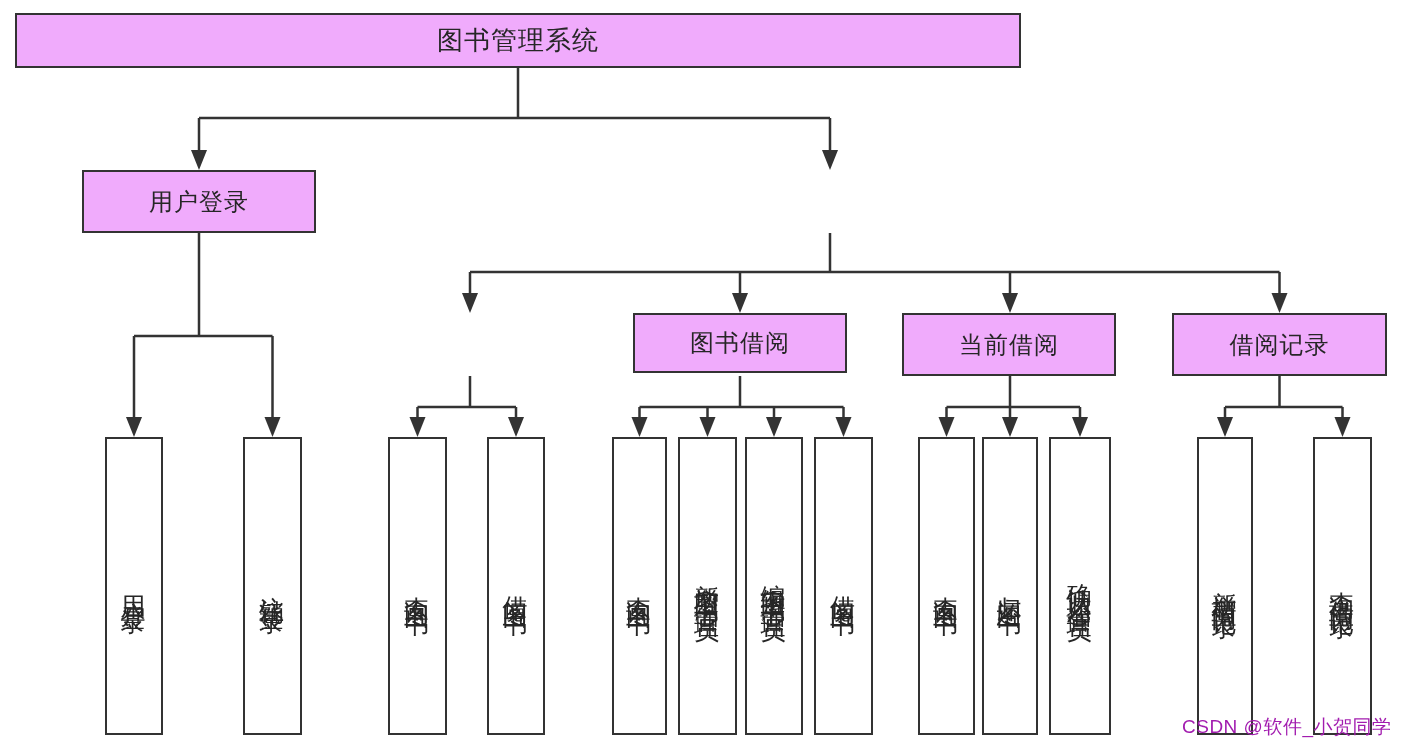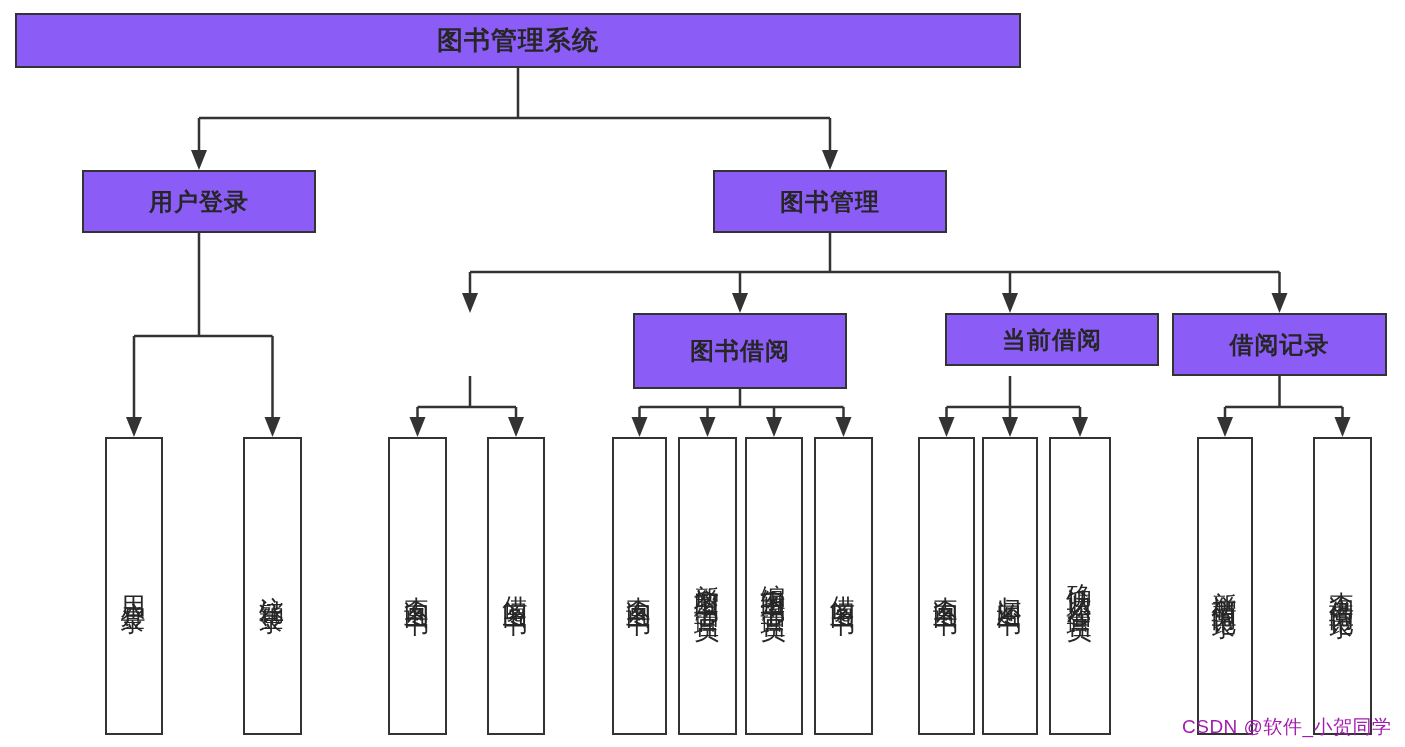"图书管理系统" .hbox { background: #8b5cf6 -> #f0abfc; font-weight: bold -> none }
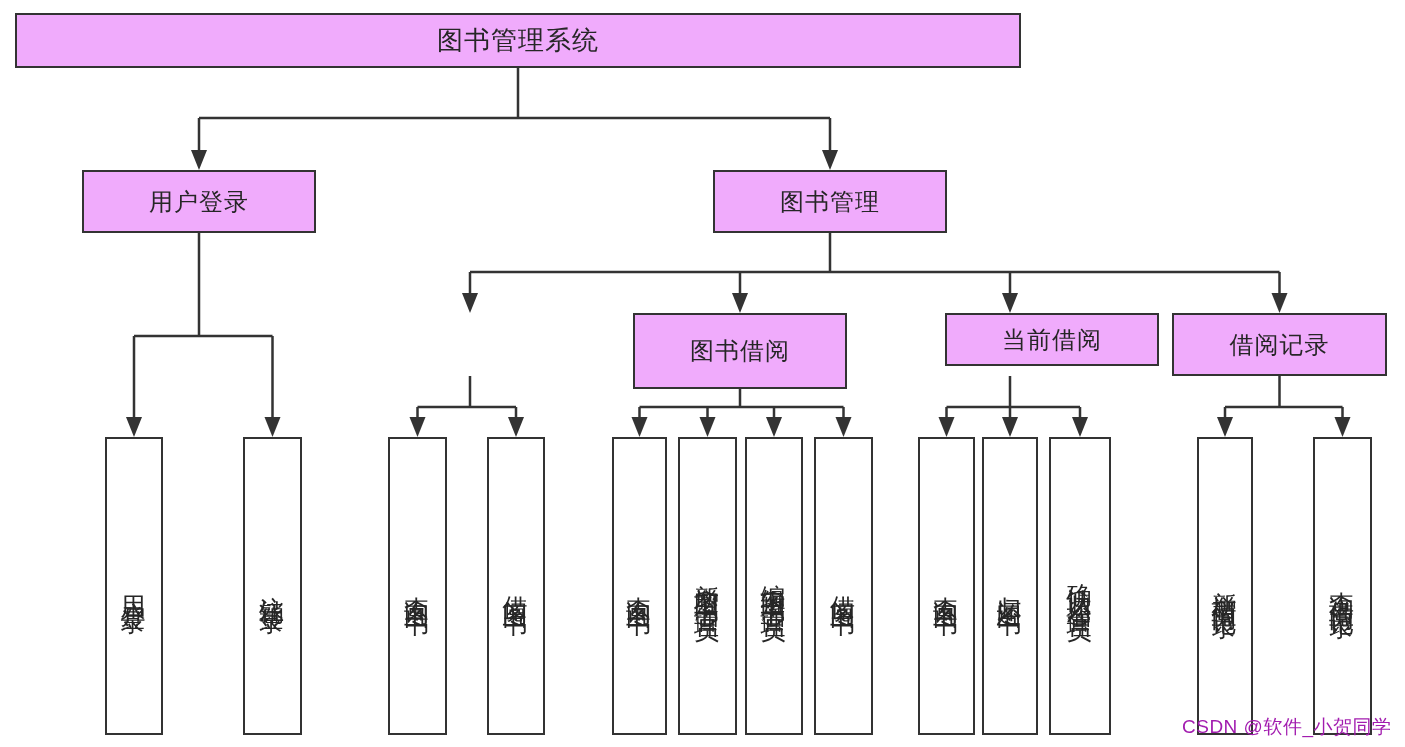"图书管理" div.hbox { html: <div> <span>图书管理</span> </div> -> none }
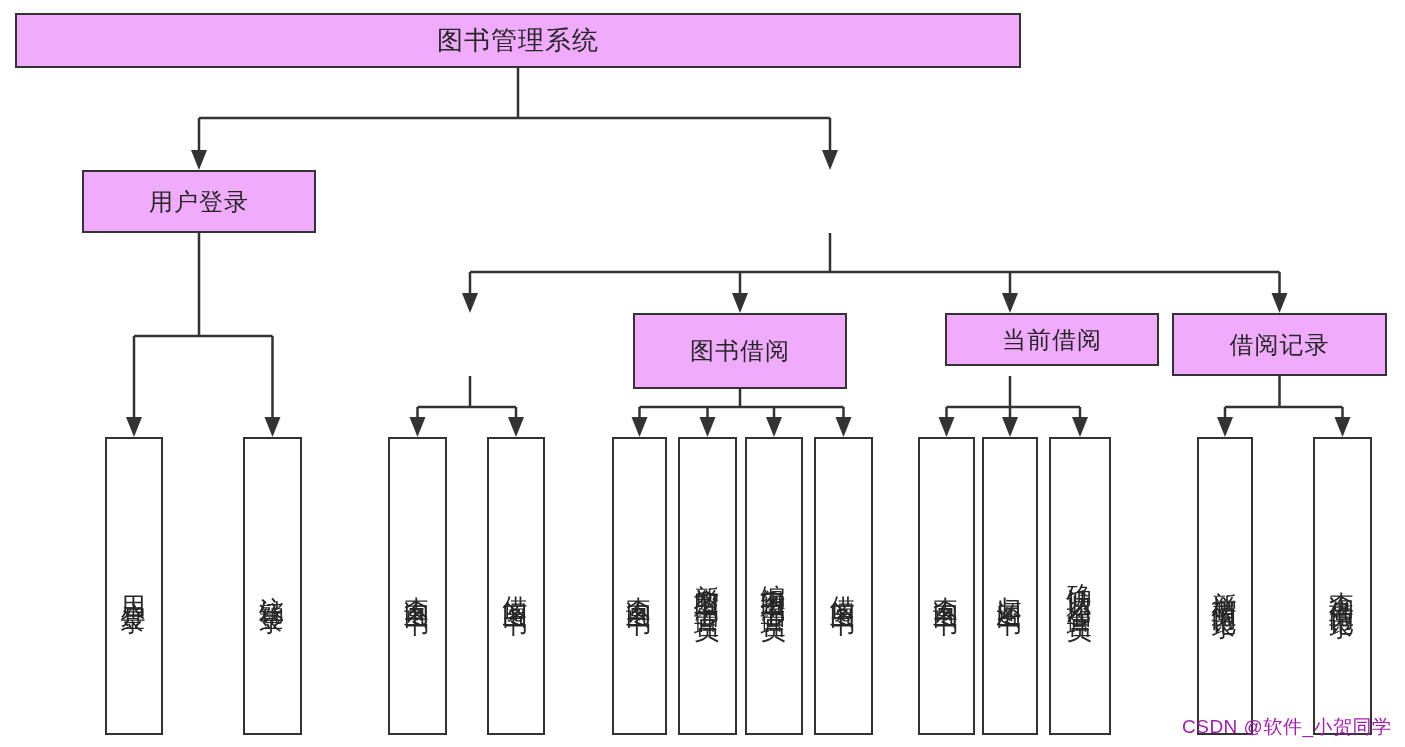"图书借阅" div.hbox { height: 76px -> 60px }
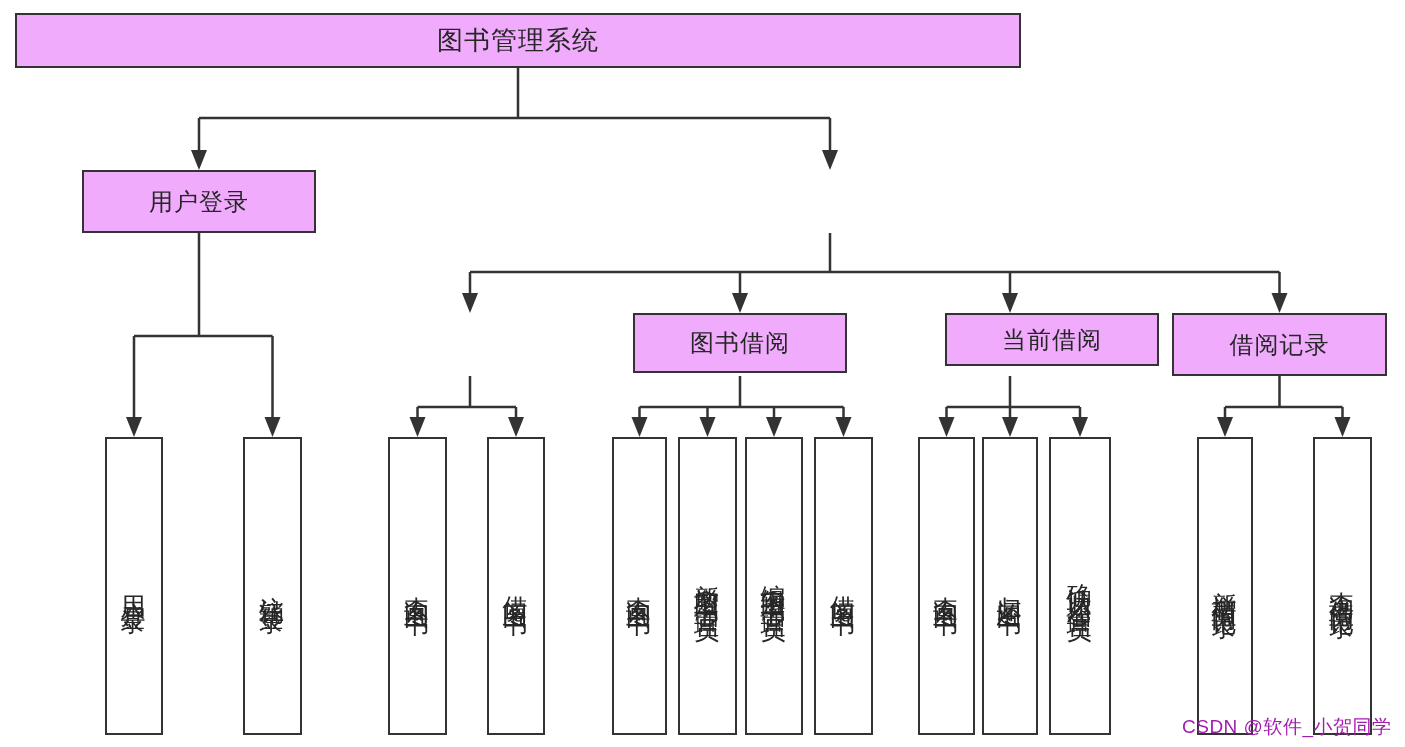"当前借阅" div.hbox { height: 53px -> 63px; left: 945px -> 902px }
